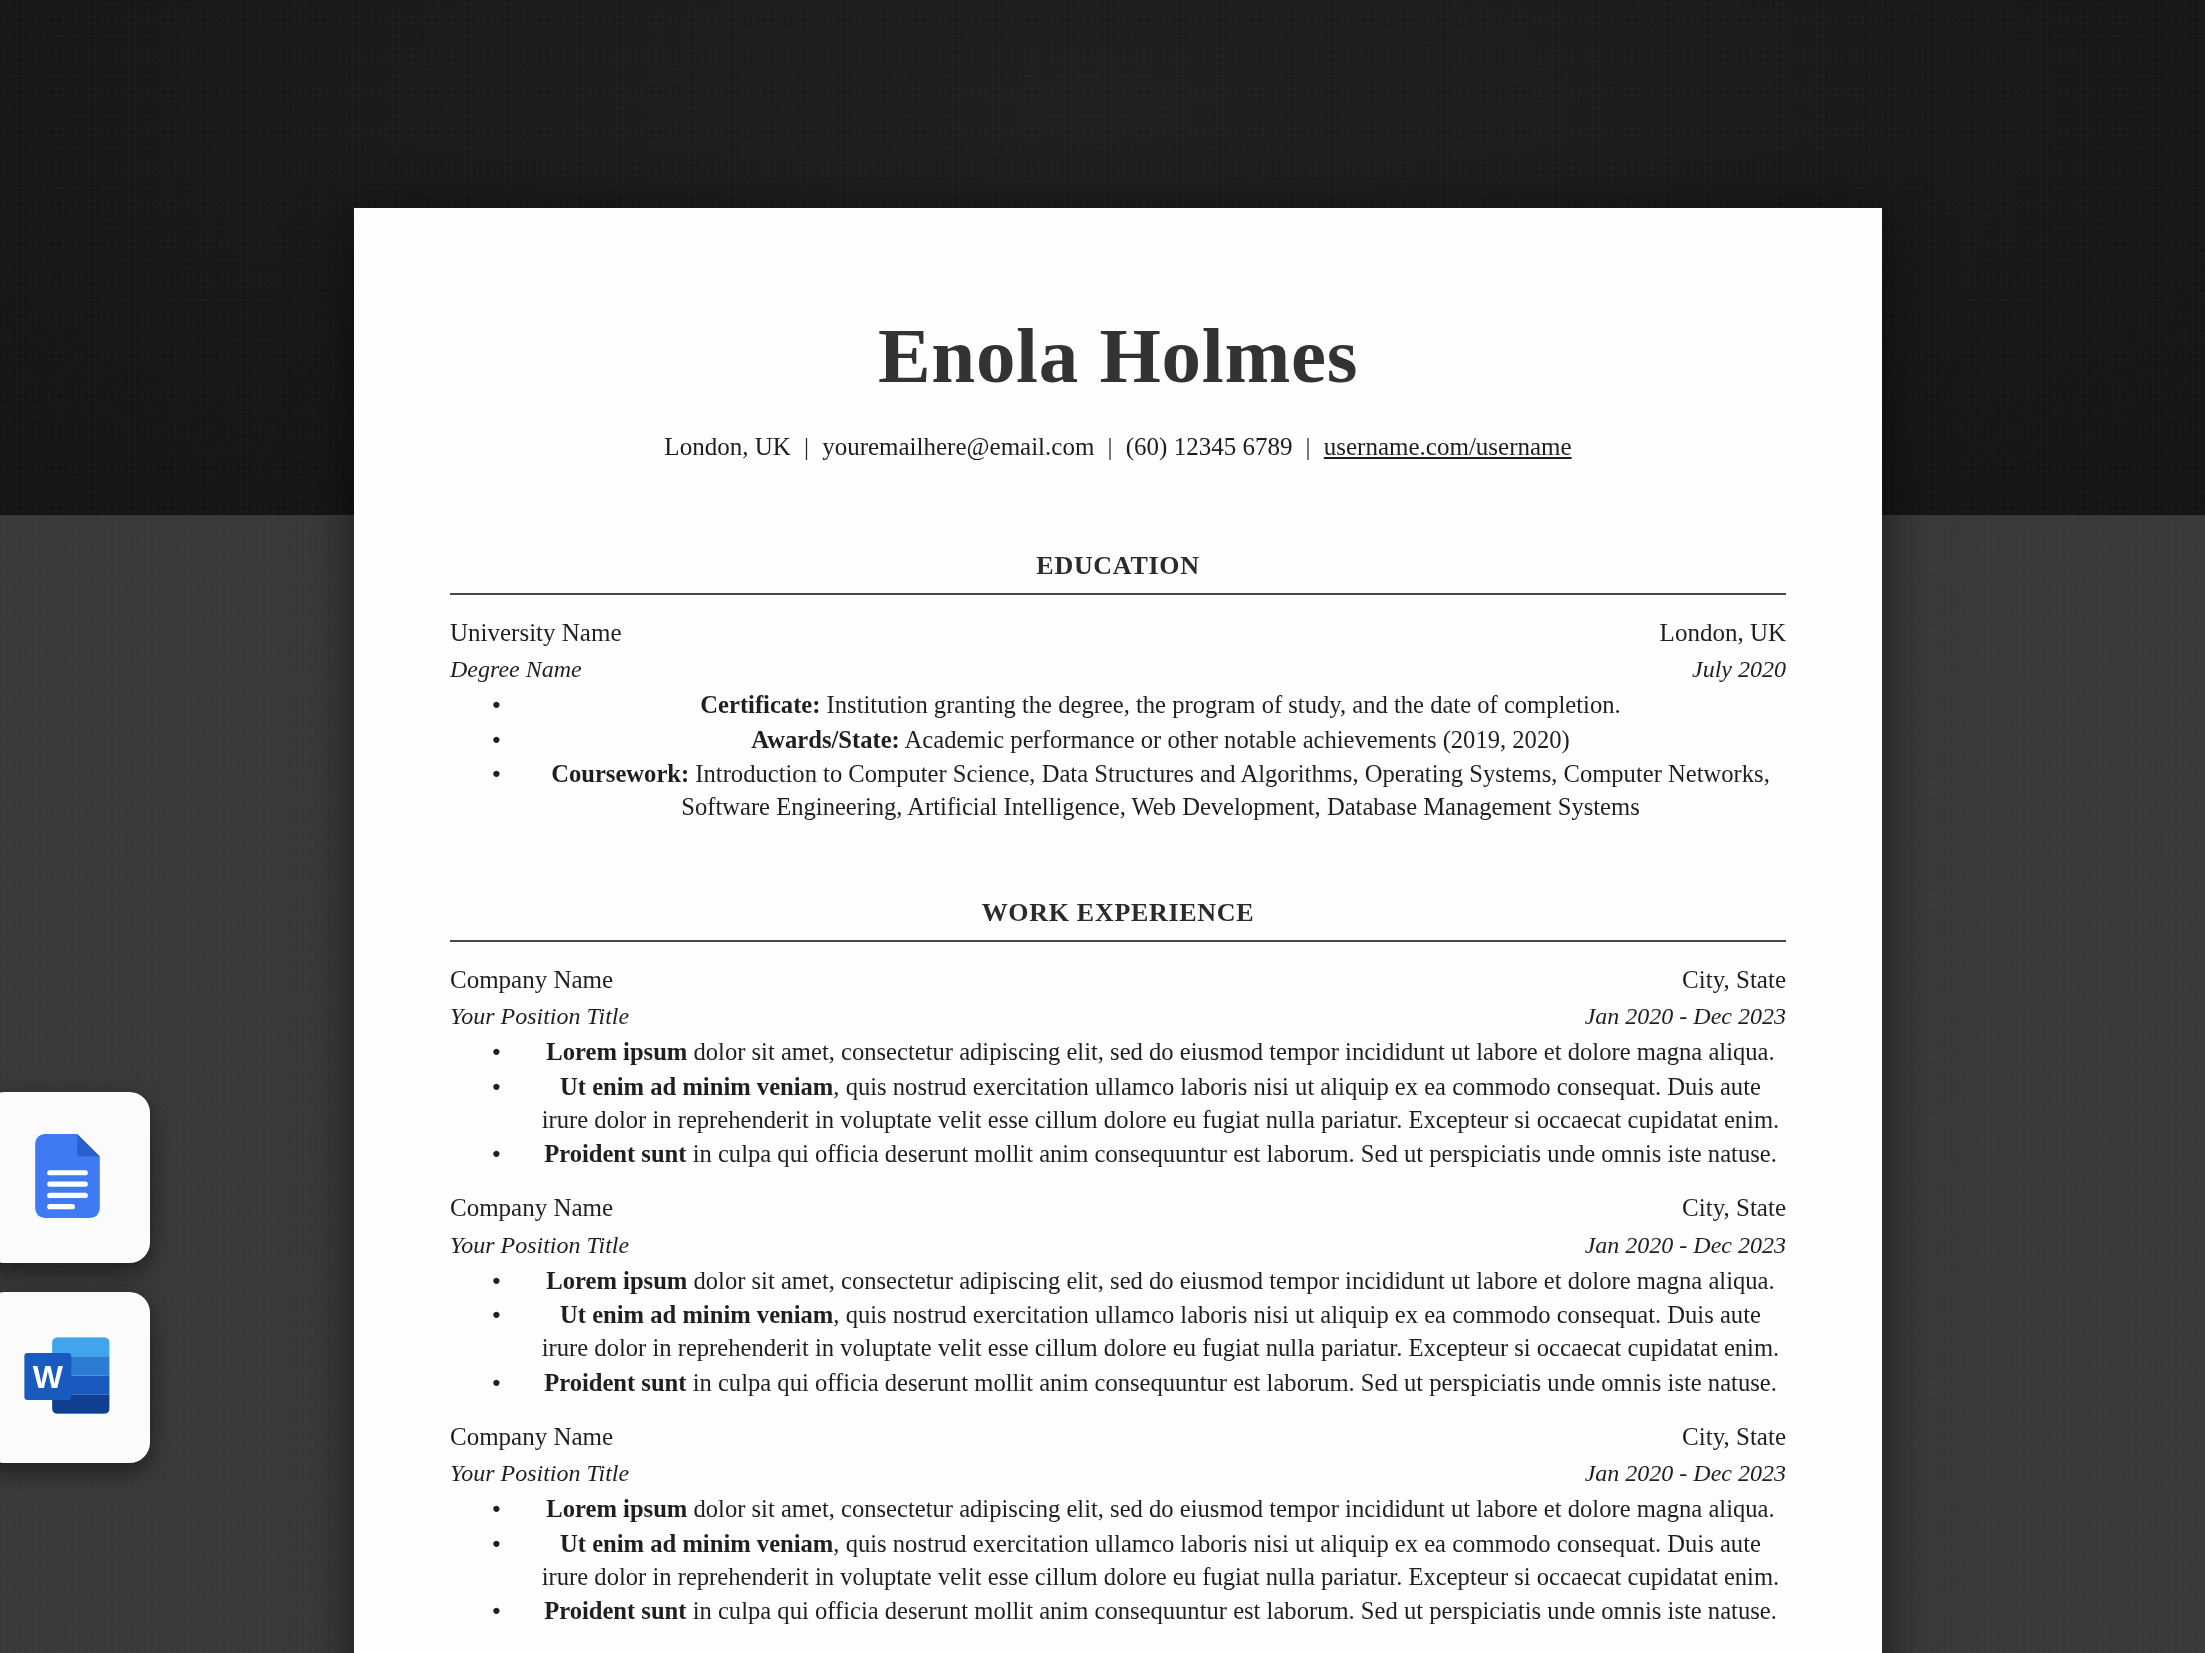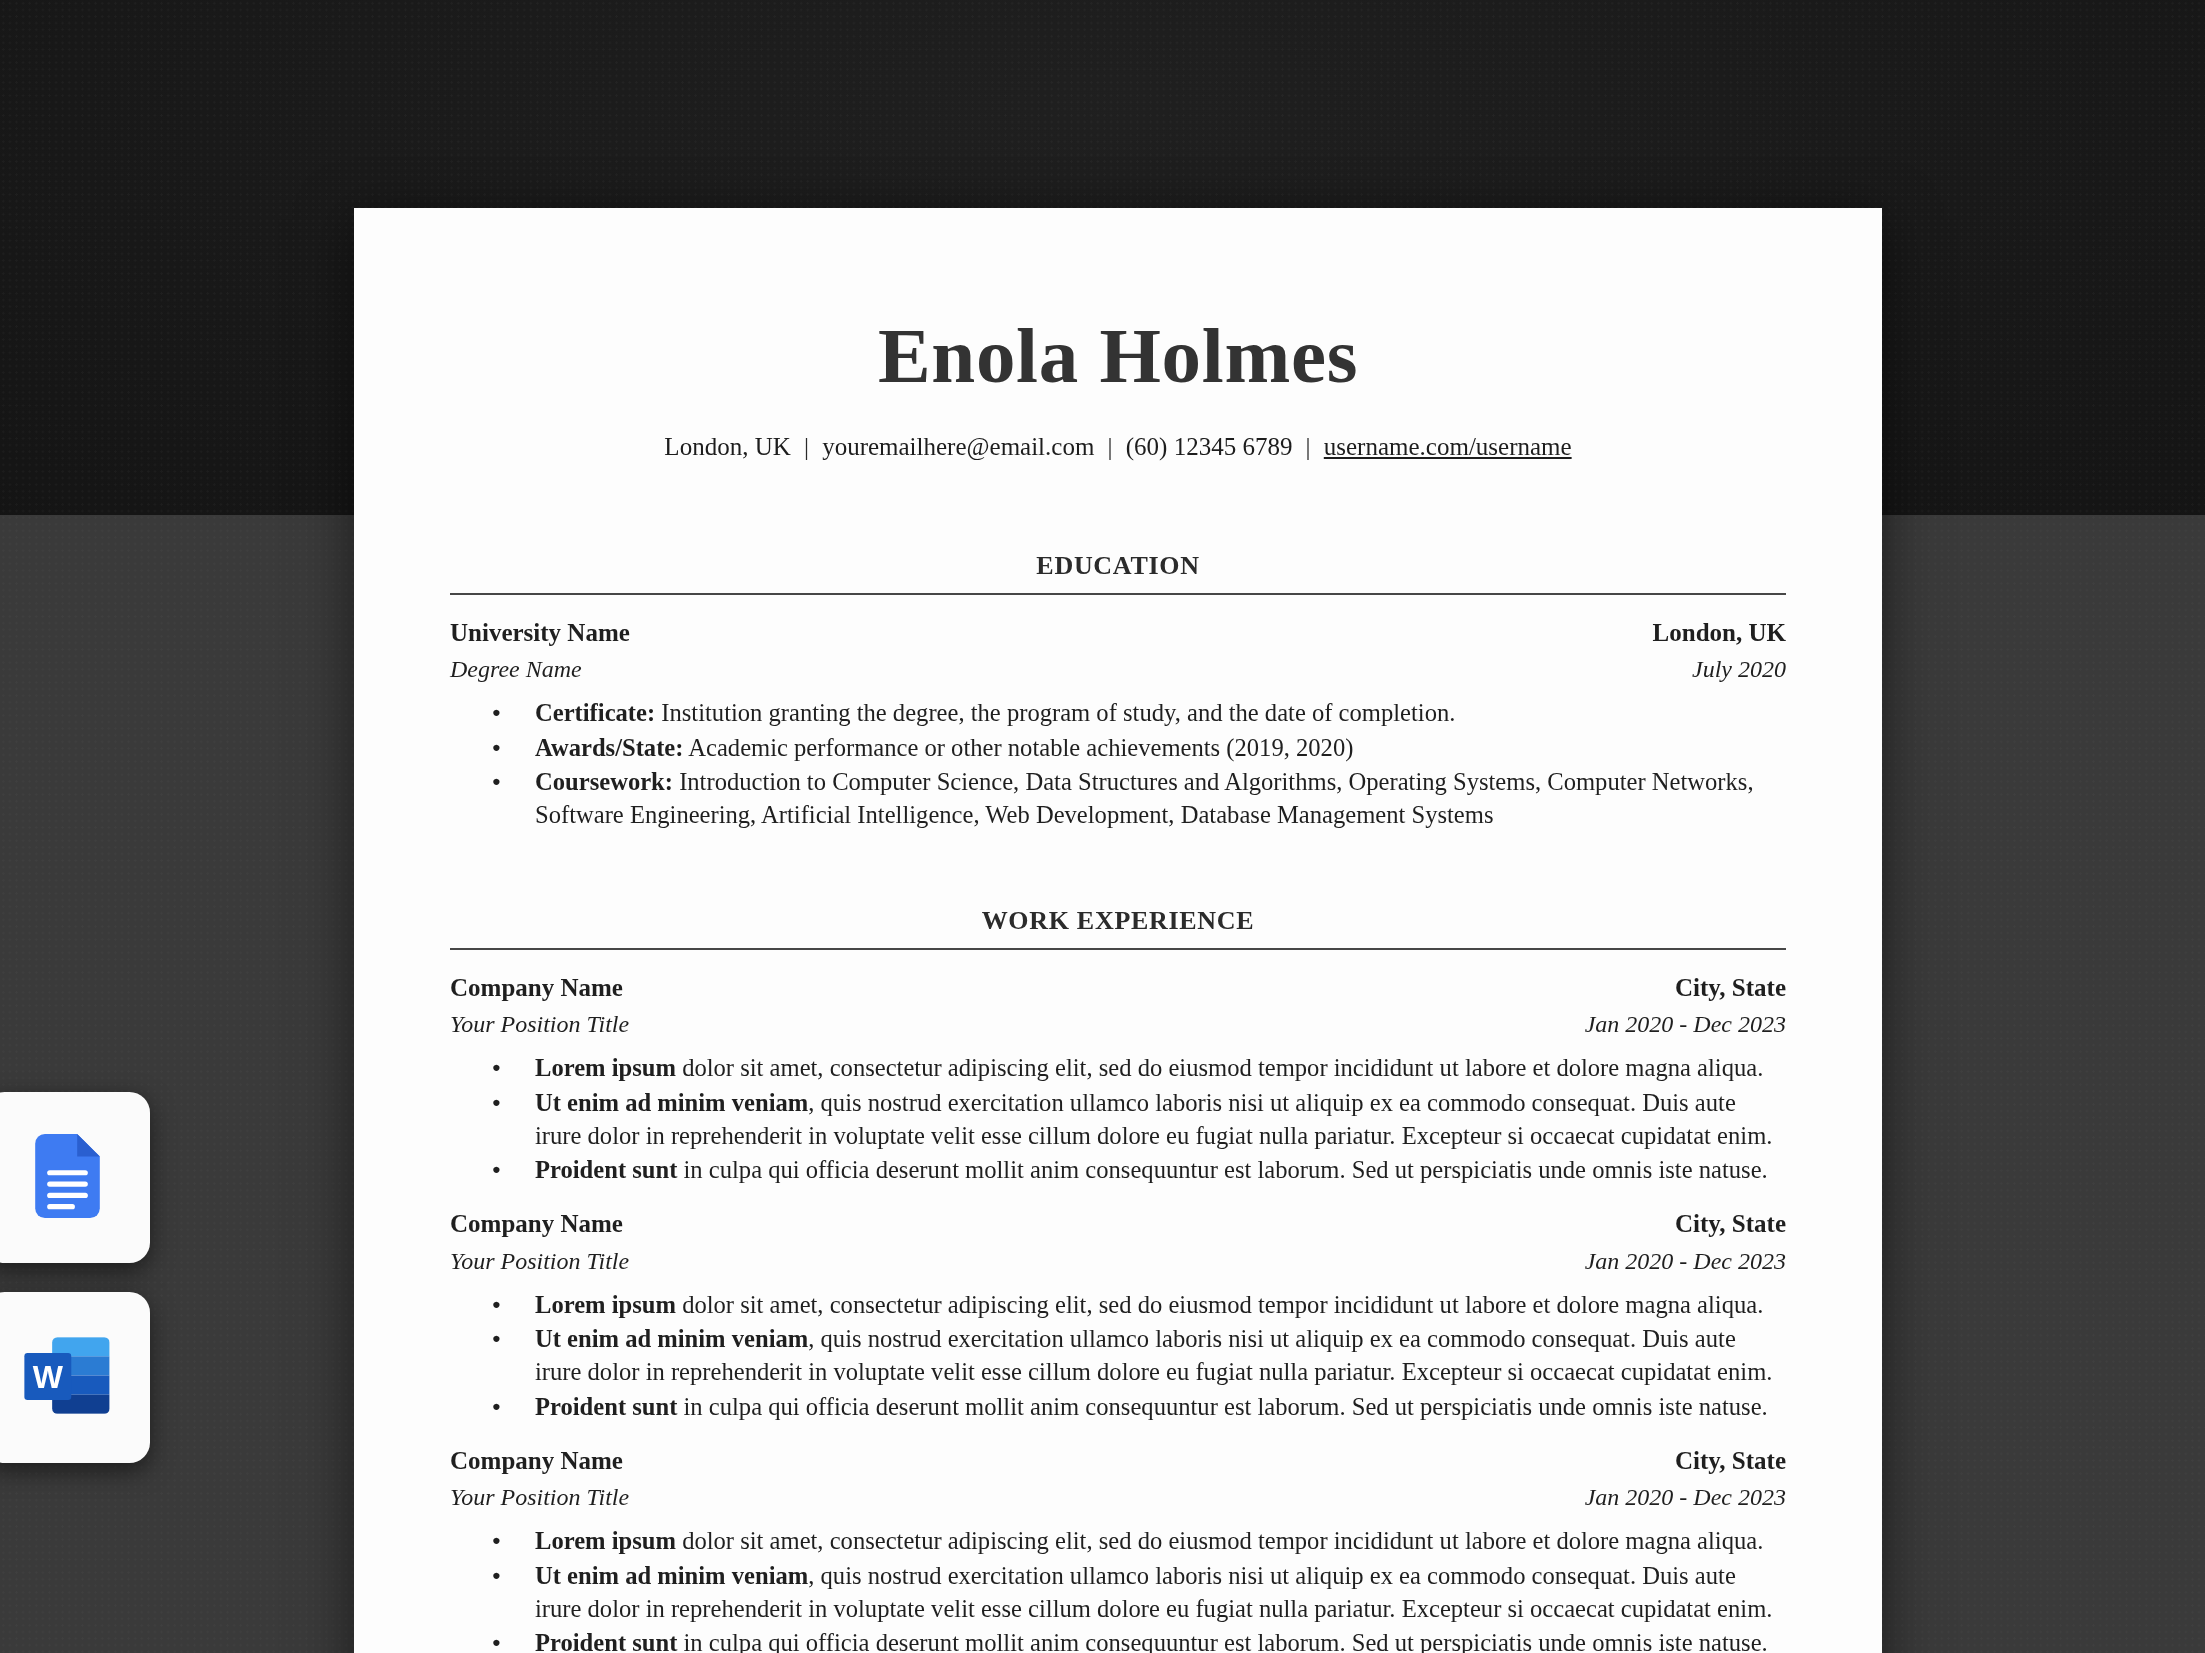"University Name" .row.head { font-weight: bold -> normal }
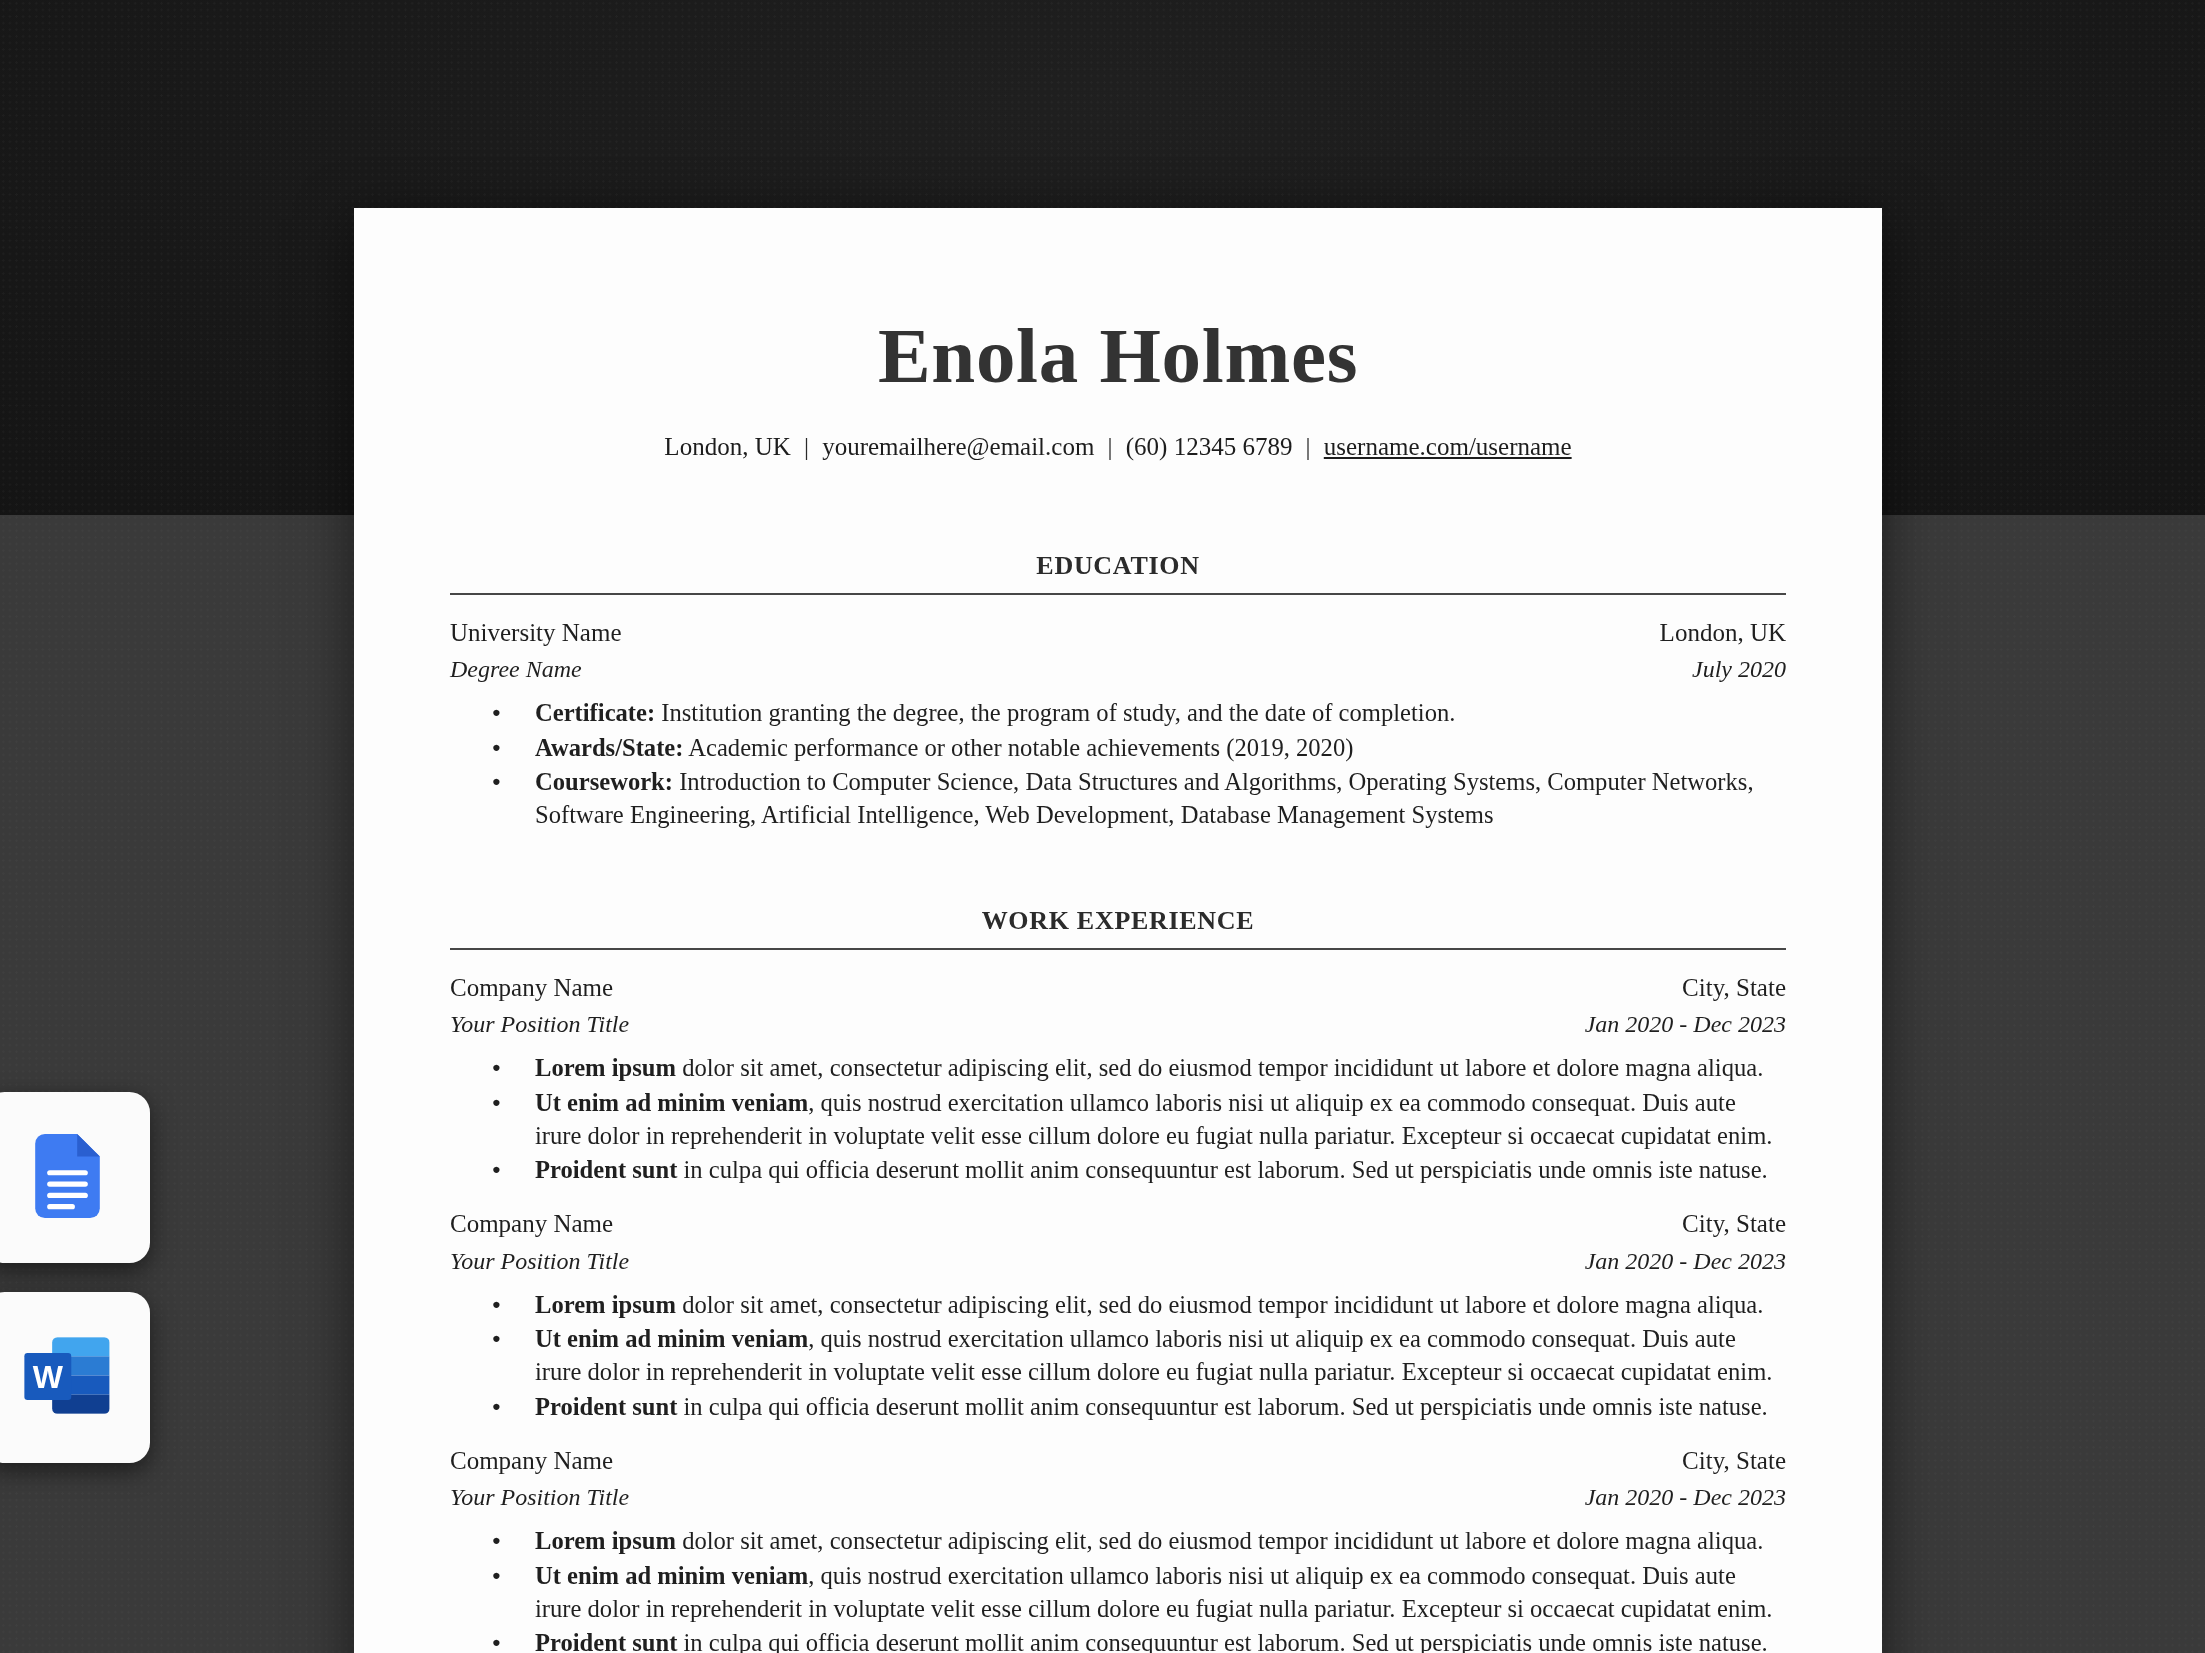"Certificate: Institution granting the" ul.bullets { margin-top: 11px -> 3px; text-align: none -> center }
